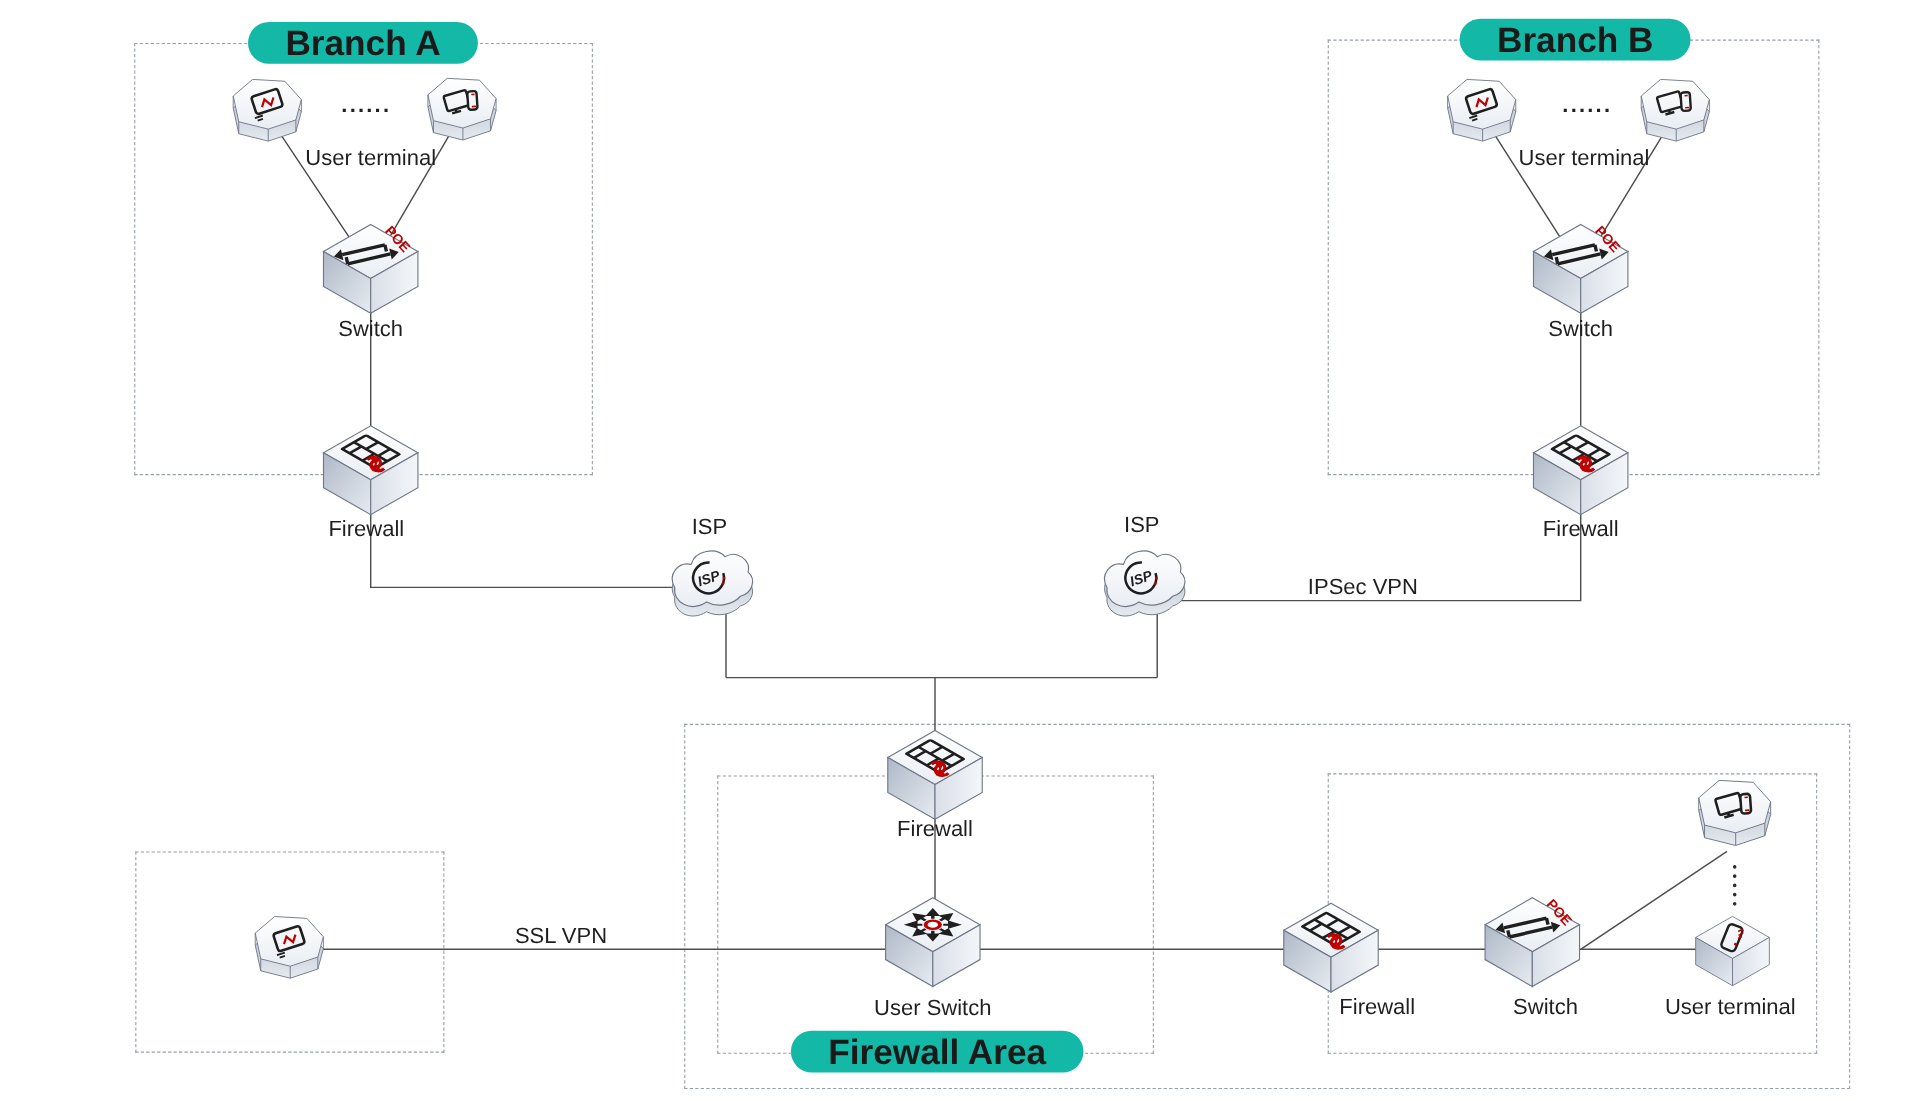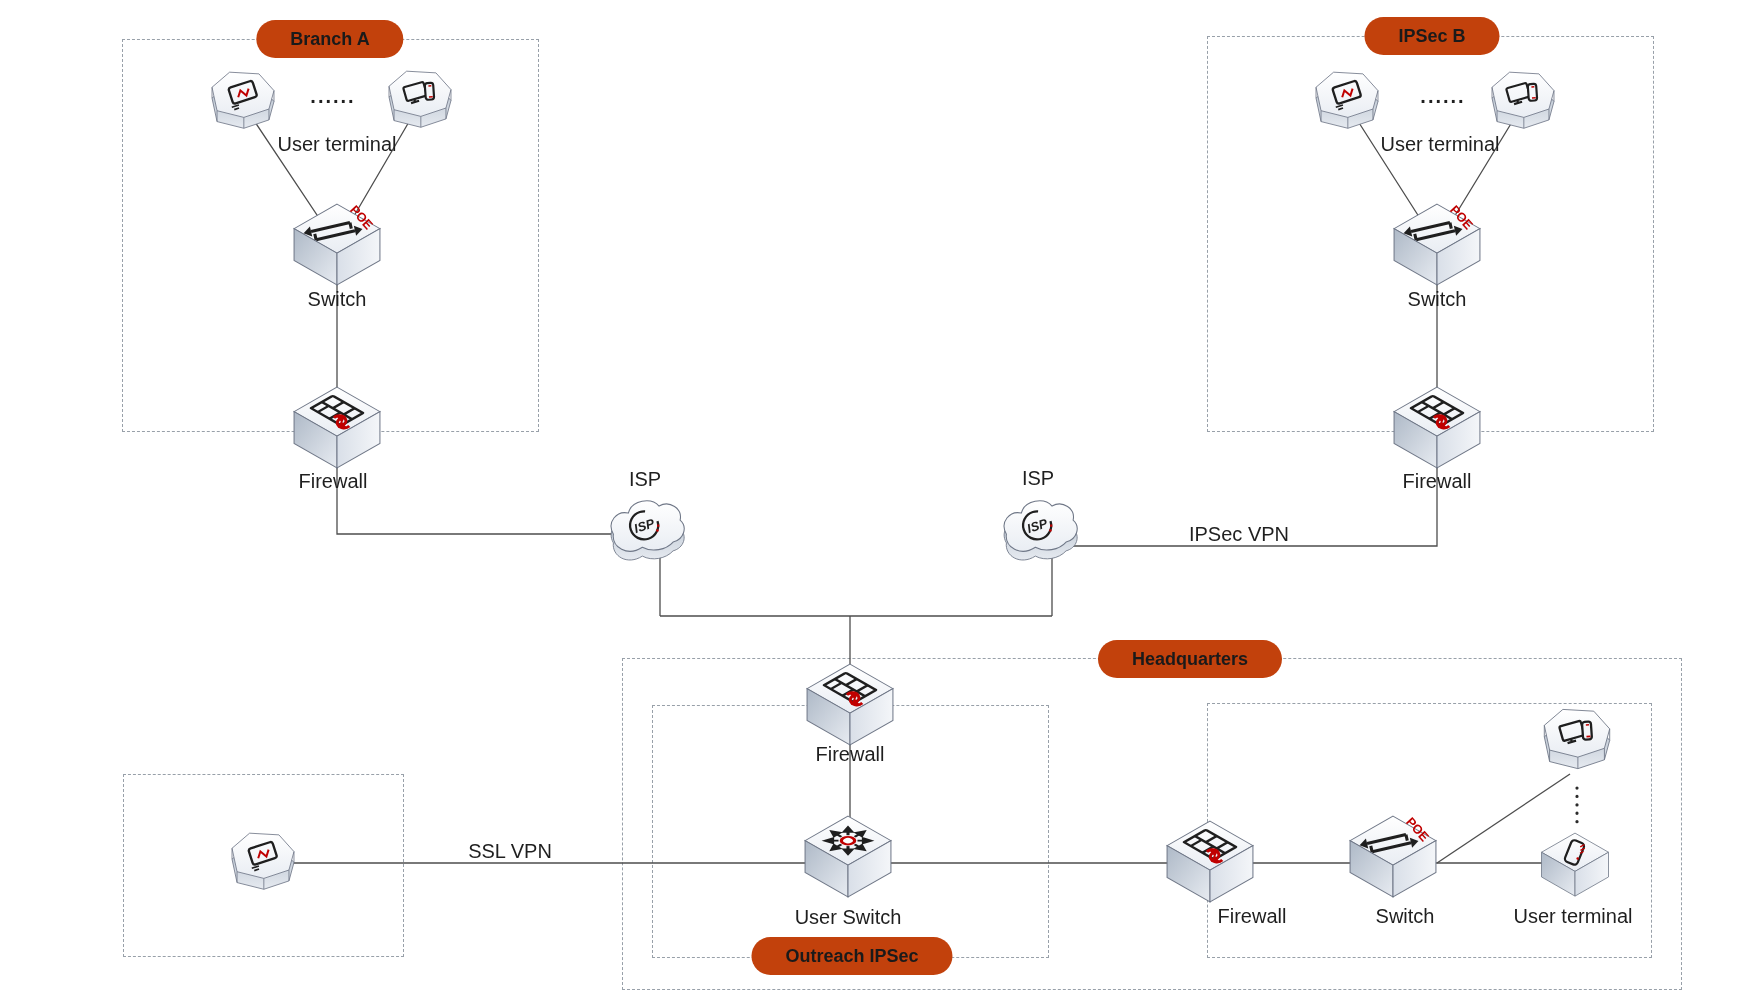"Branch A" .pill { background: #c2410c -> #14b8a6; font-size: 18px -> 32px }
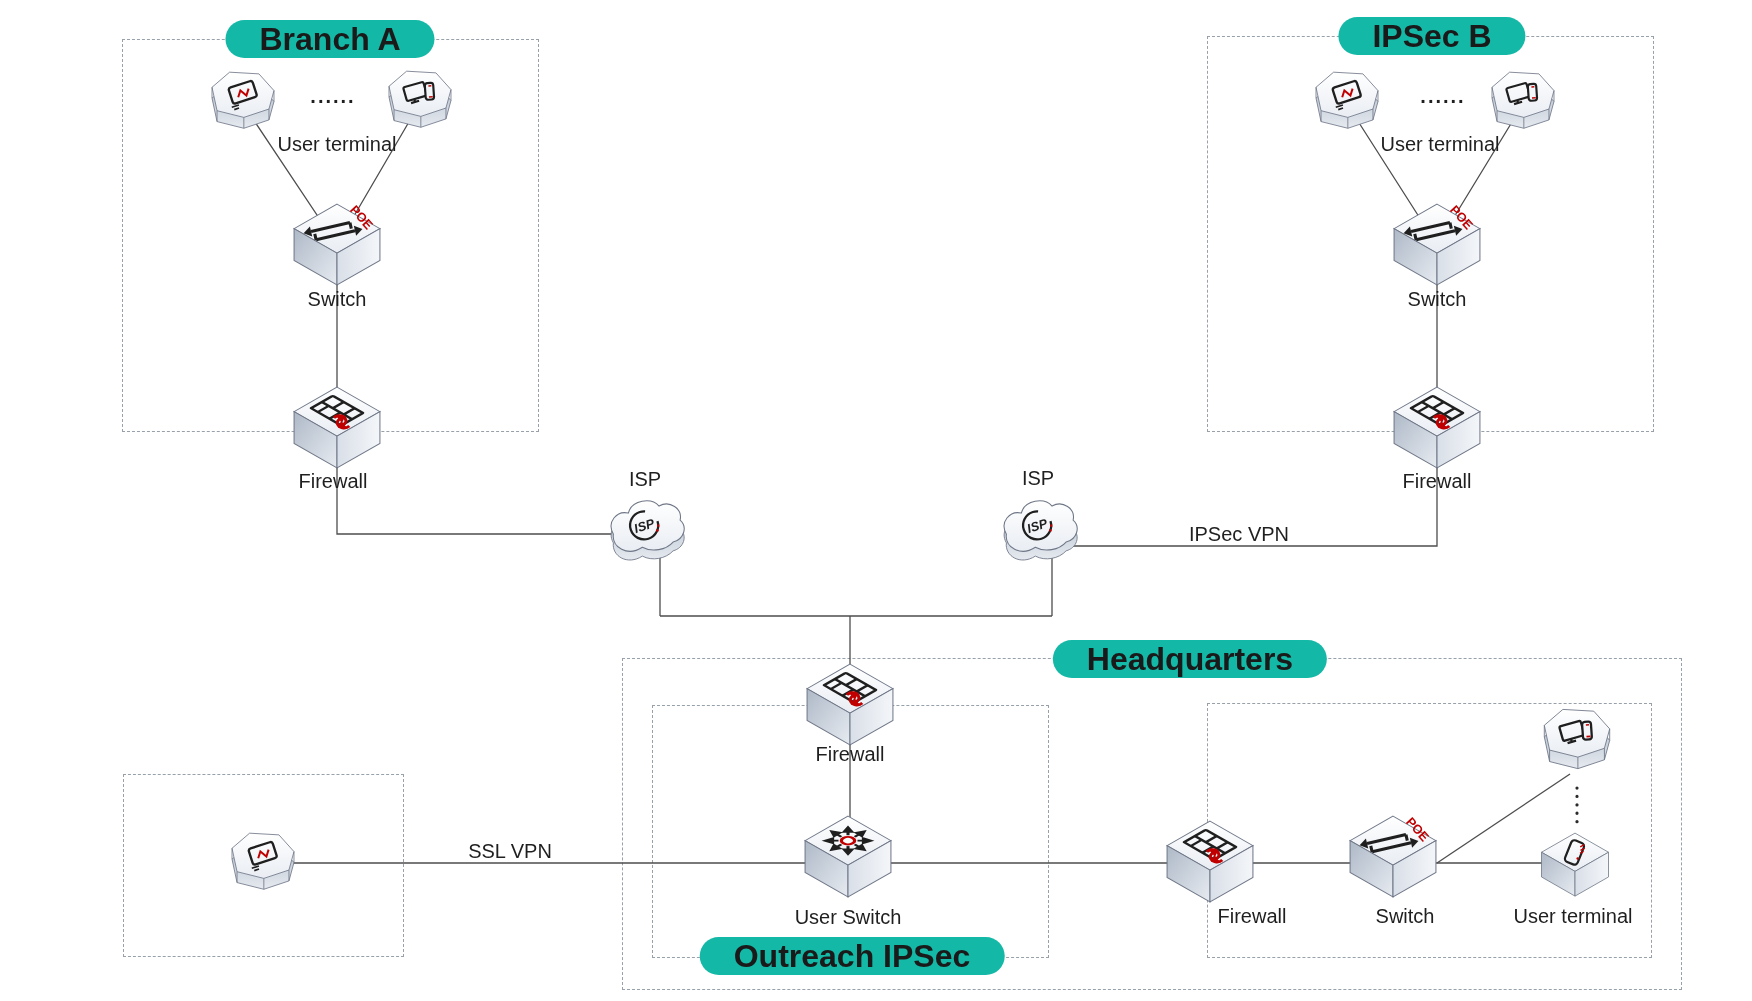"IPSec B" div.pill { text: IPSec -> Branch }
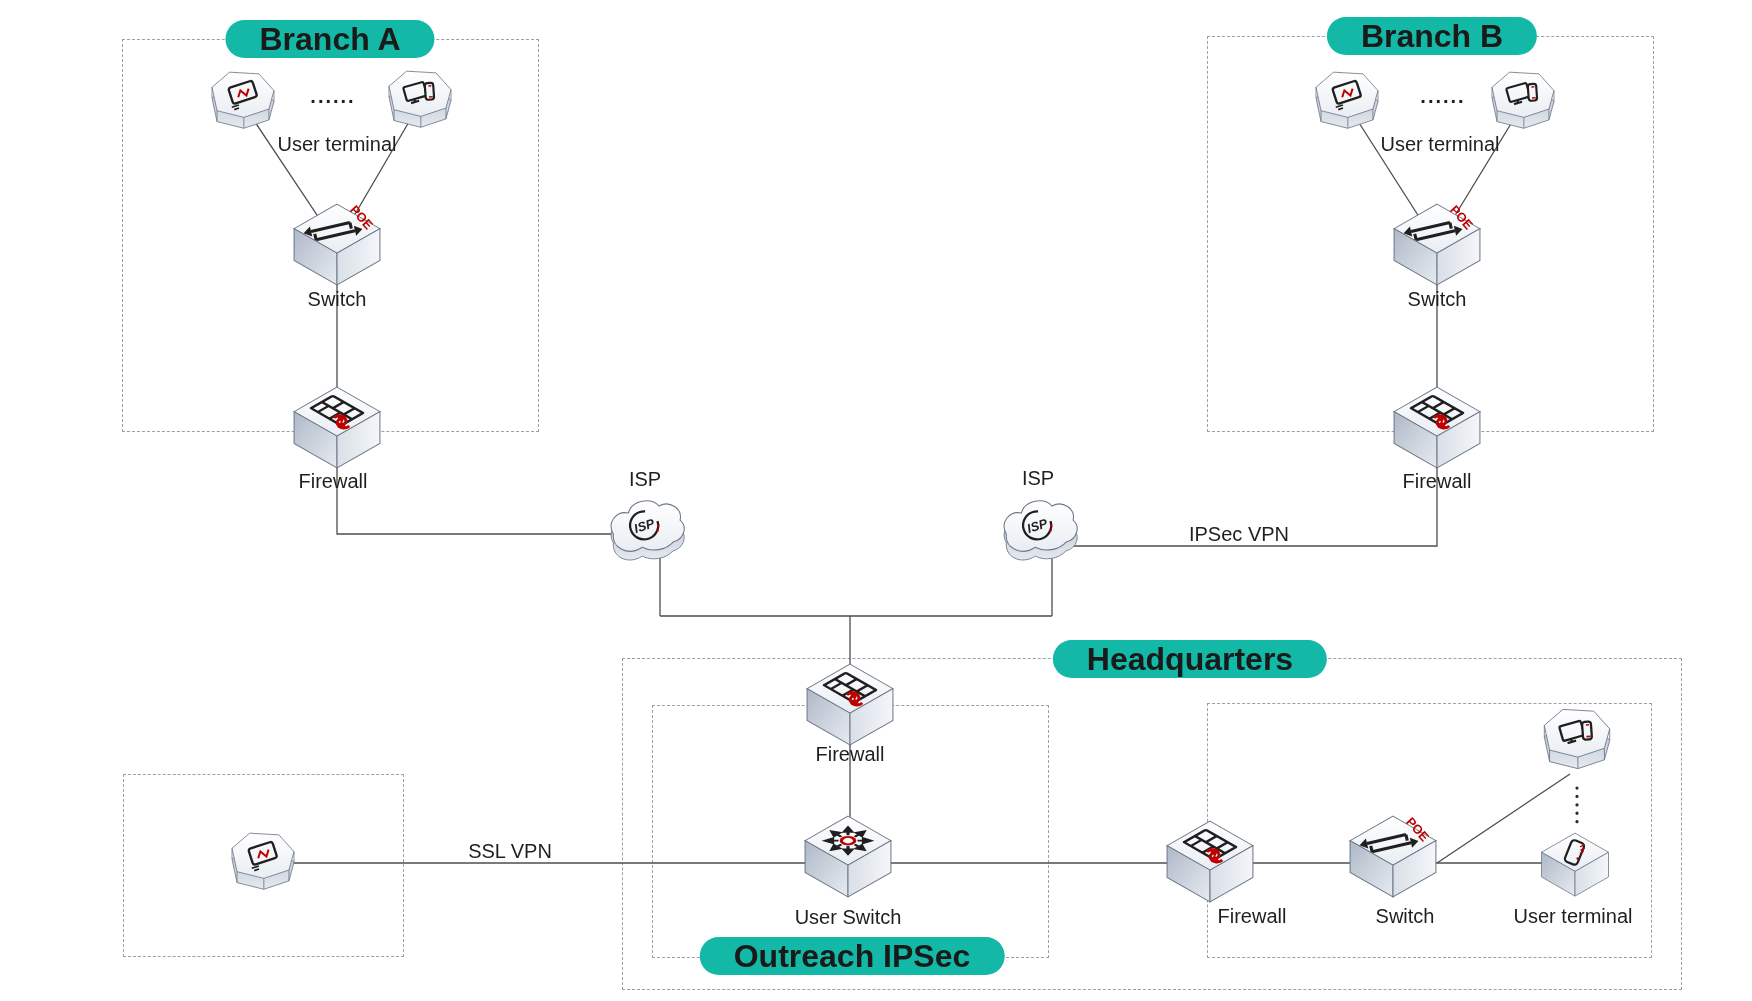"Headquarters" div.pill { html: <div>Headquarters</div> -> none }
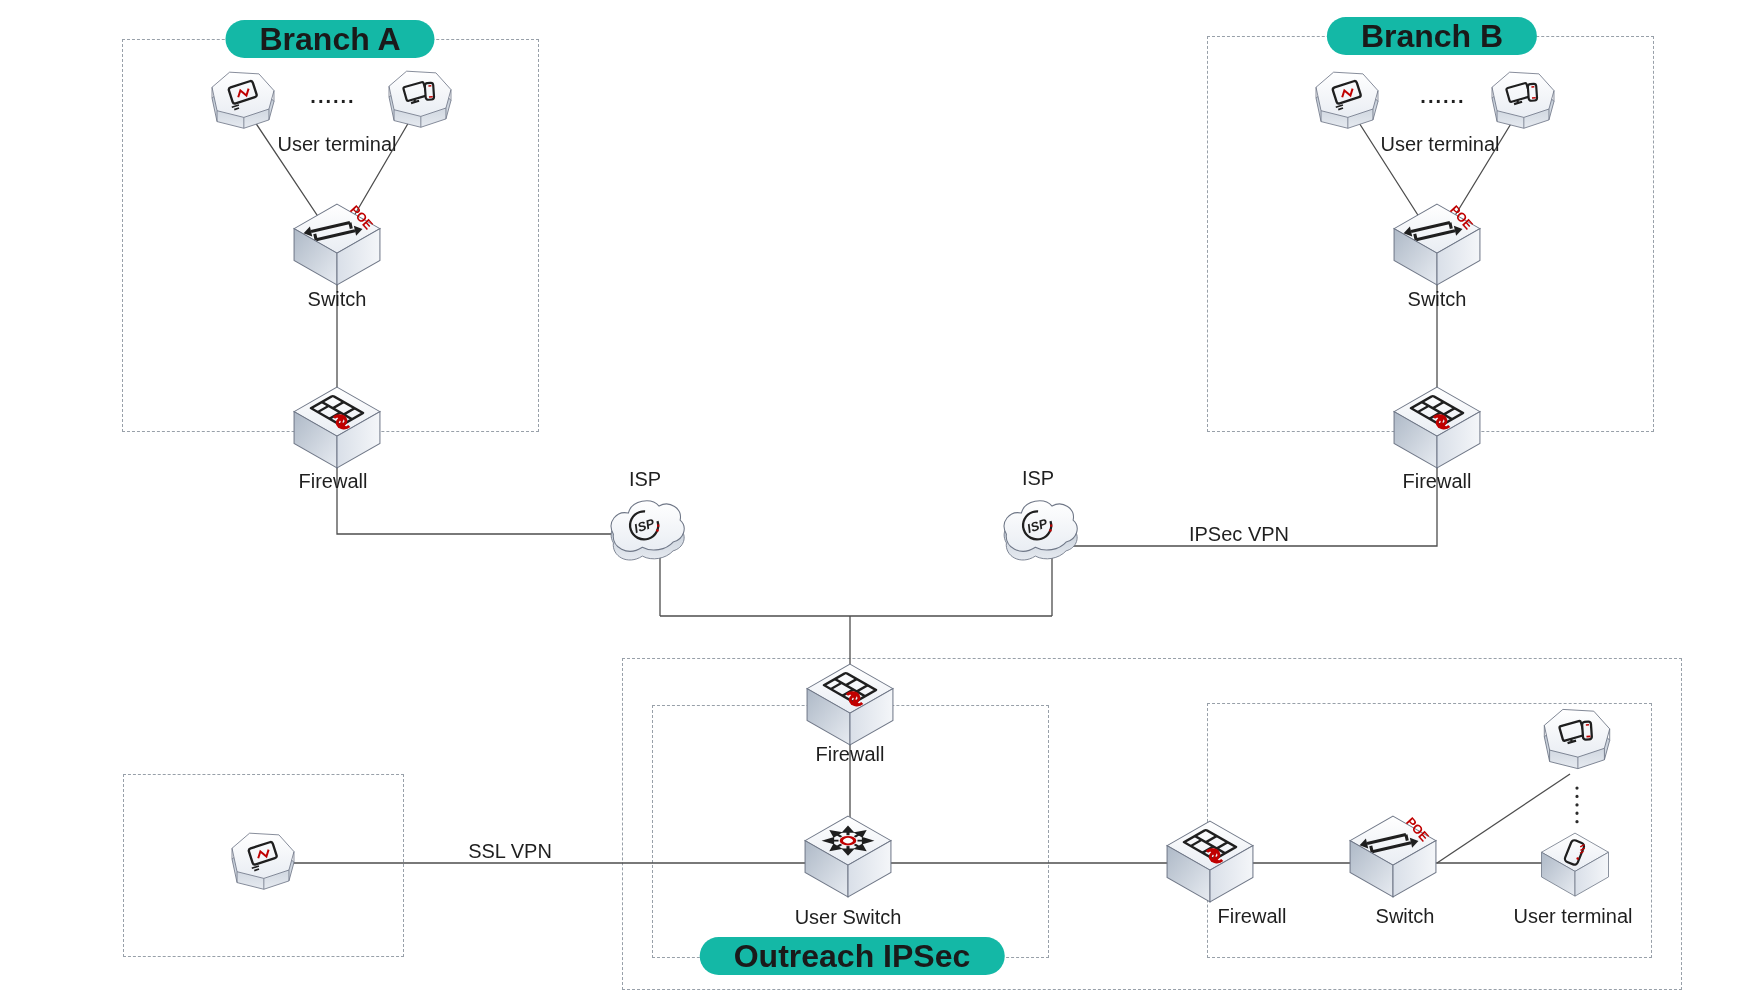"Outreach IPSec" div.pill { text: Outreach IPSec -> Firewall Area }
